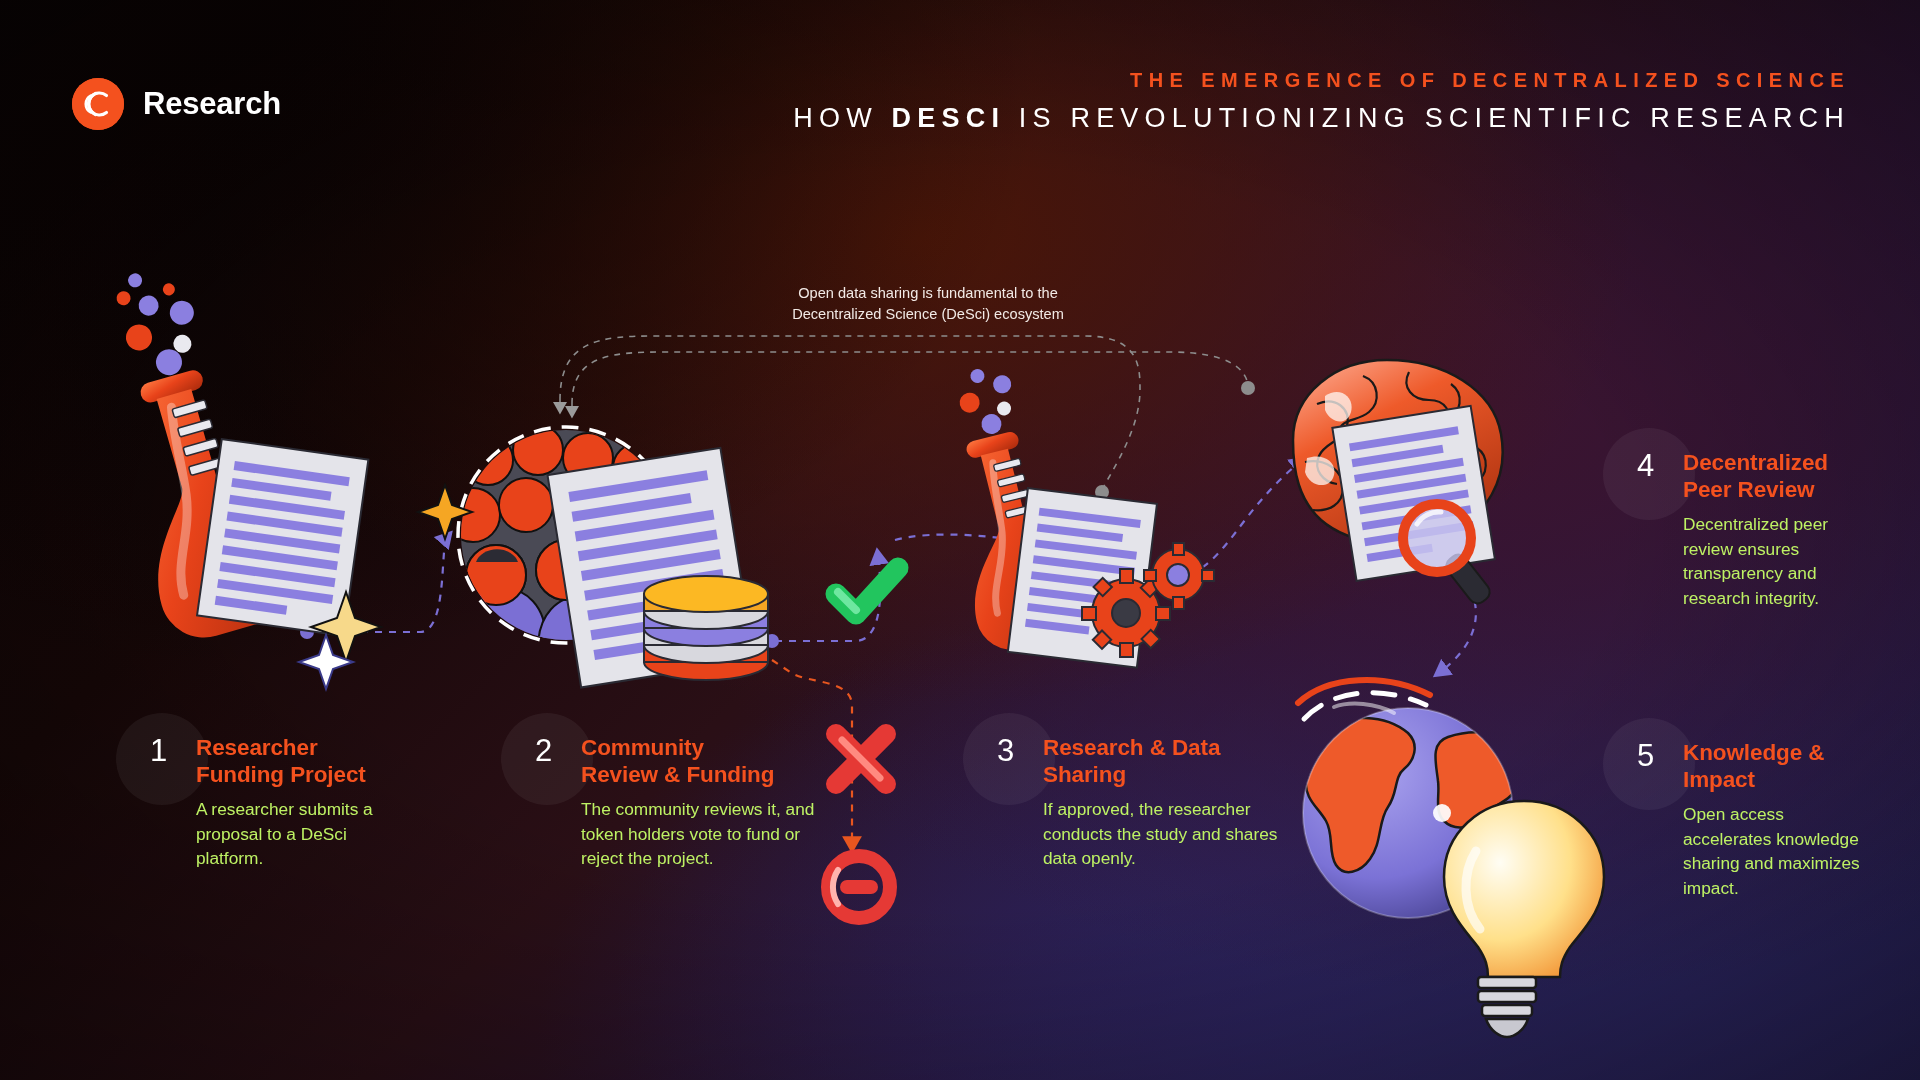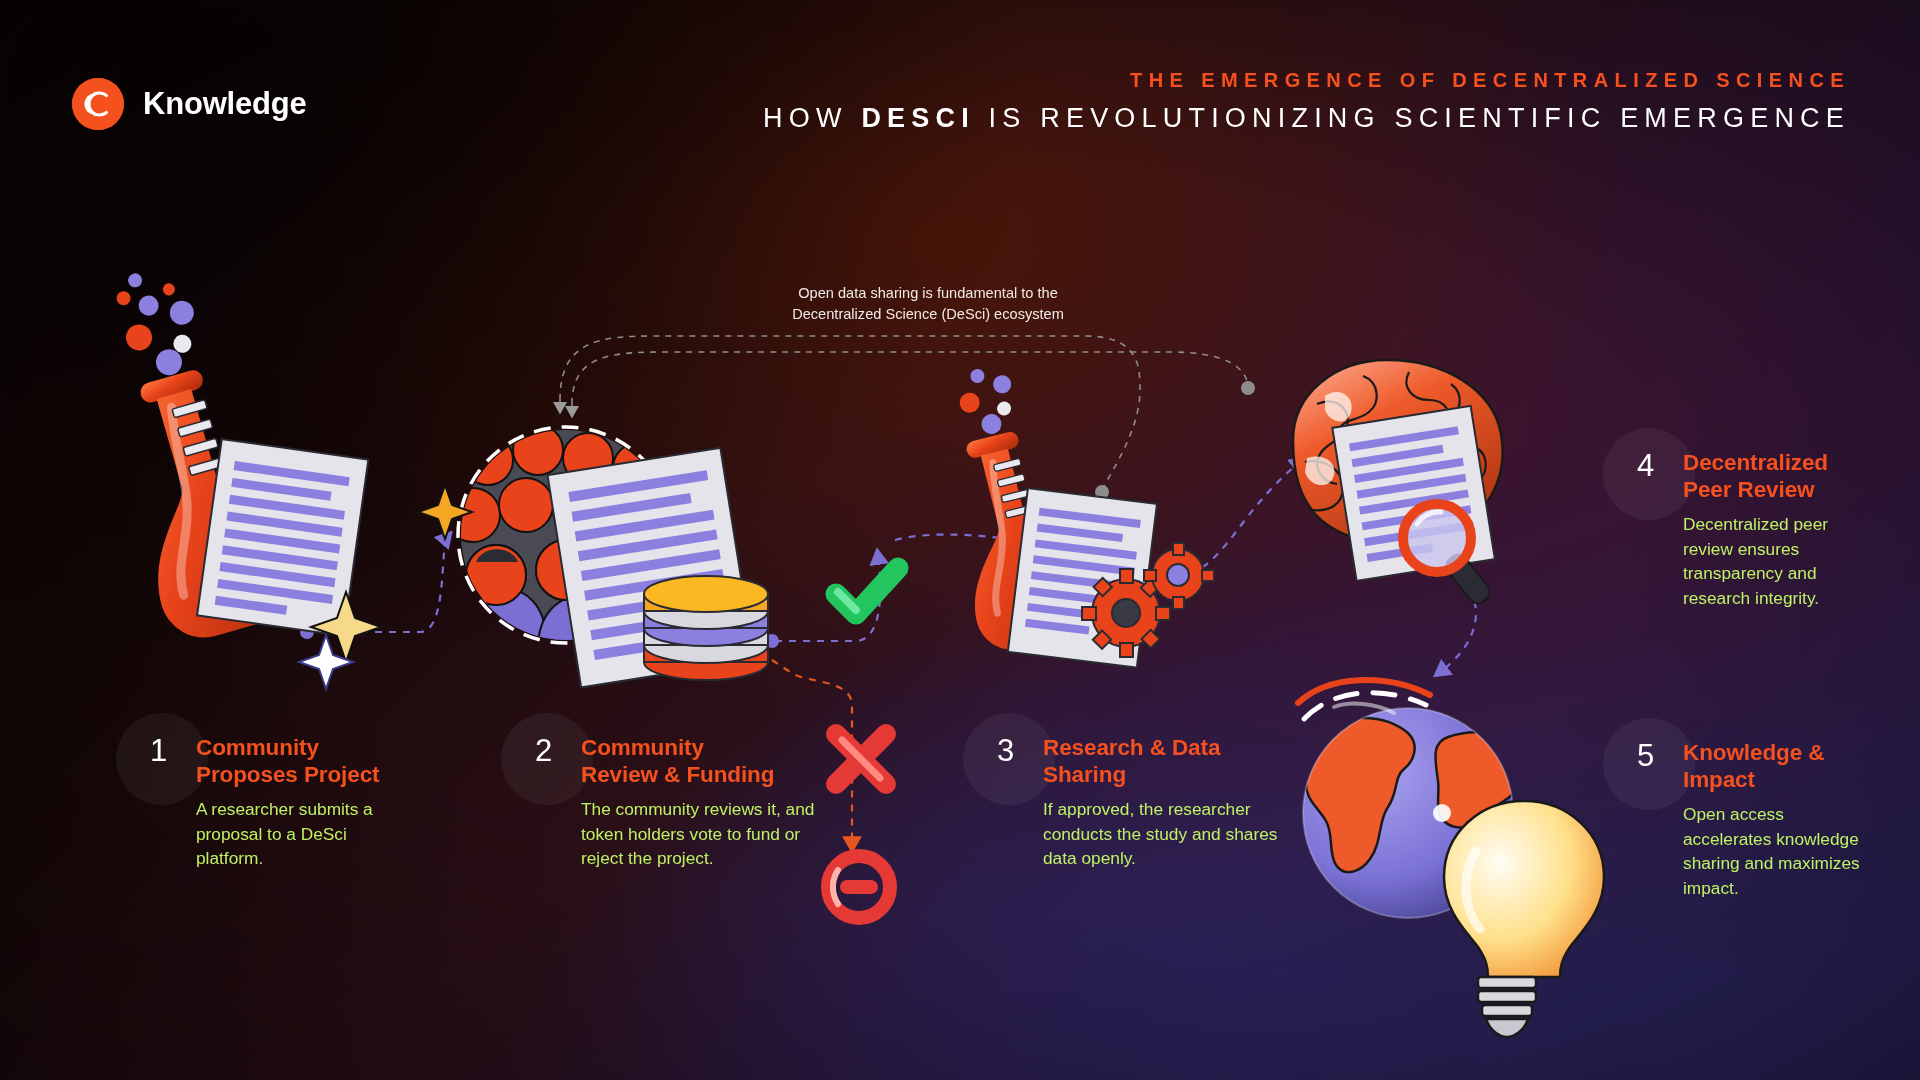"Knowledge" div.logo-text { text: Knowledge -> Research }
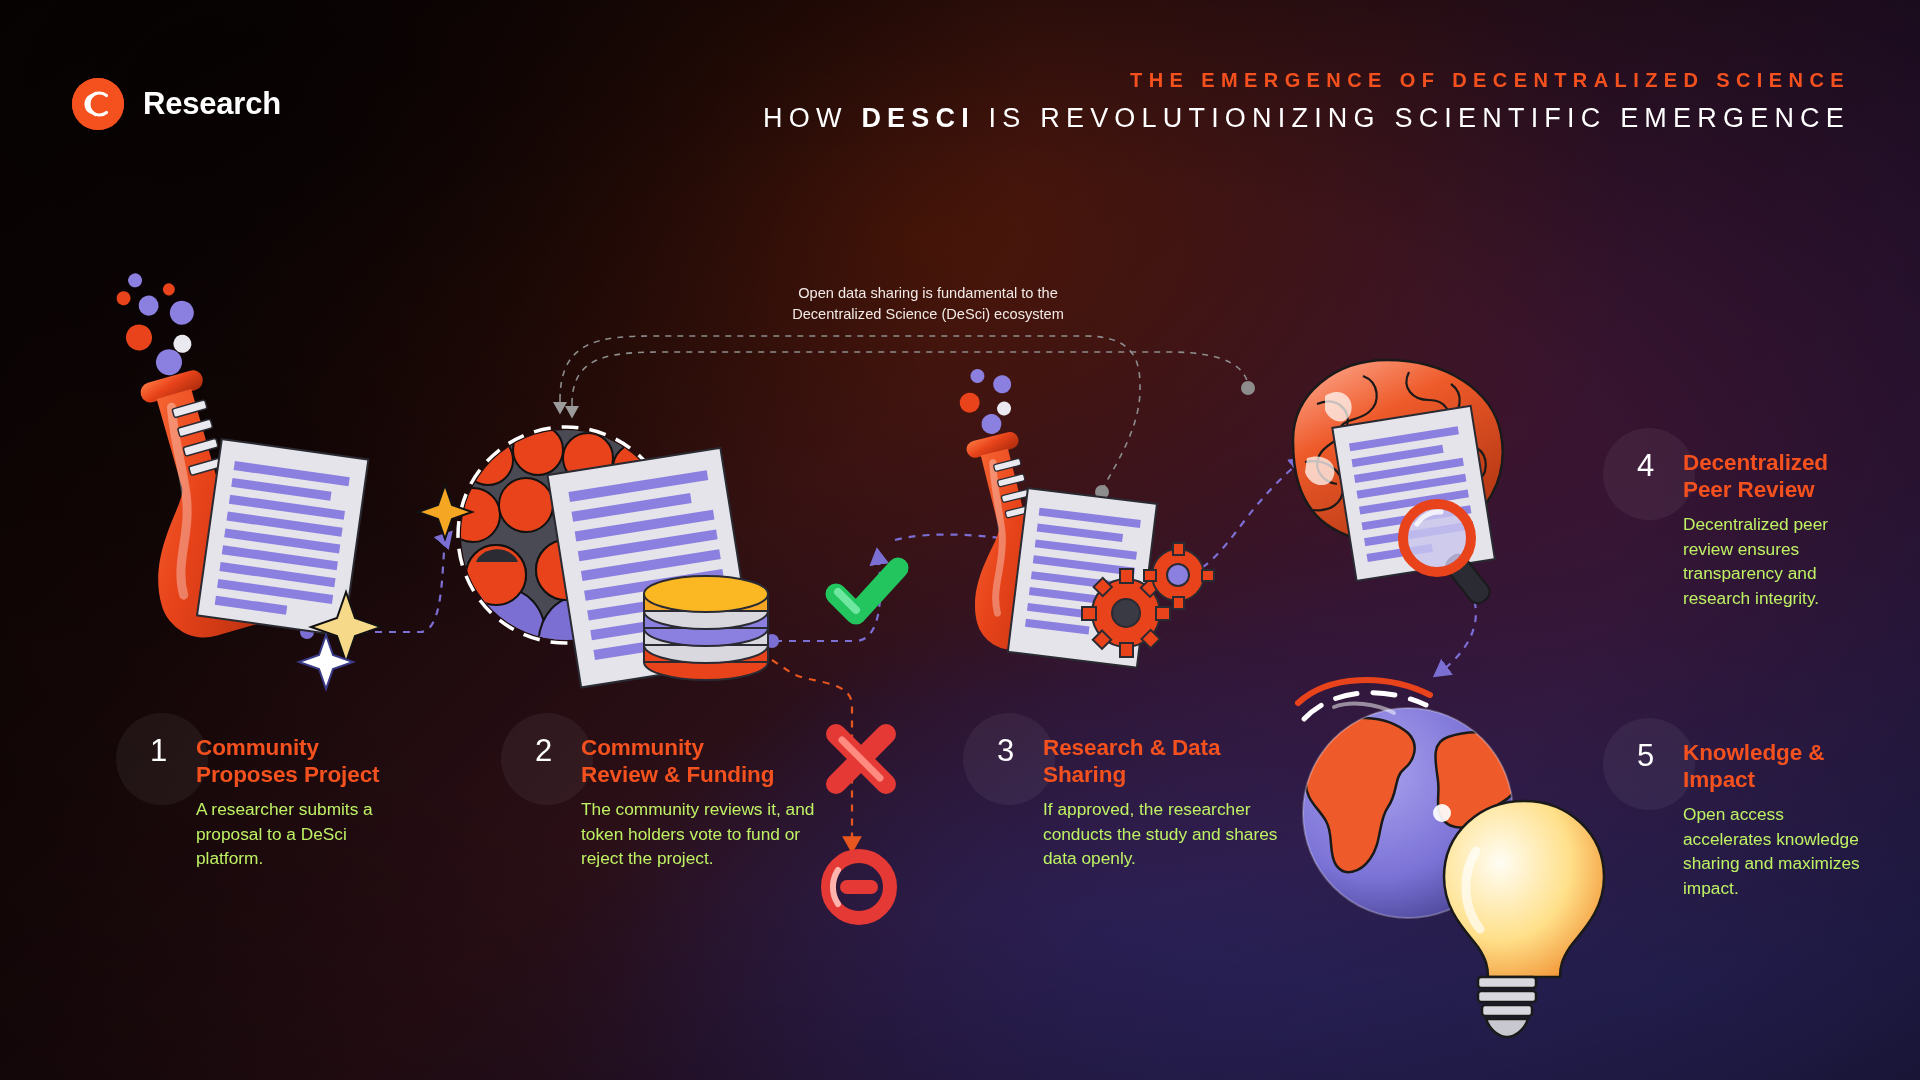"IS REVOLUTIONIZING SCIENTIFIC EMERGENCE" span { text: EMERGENCE -> RESEARCH }
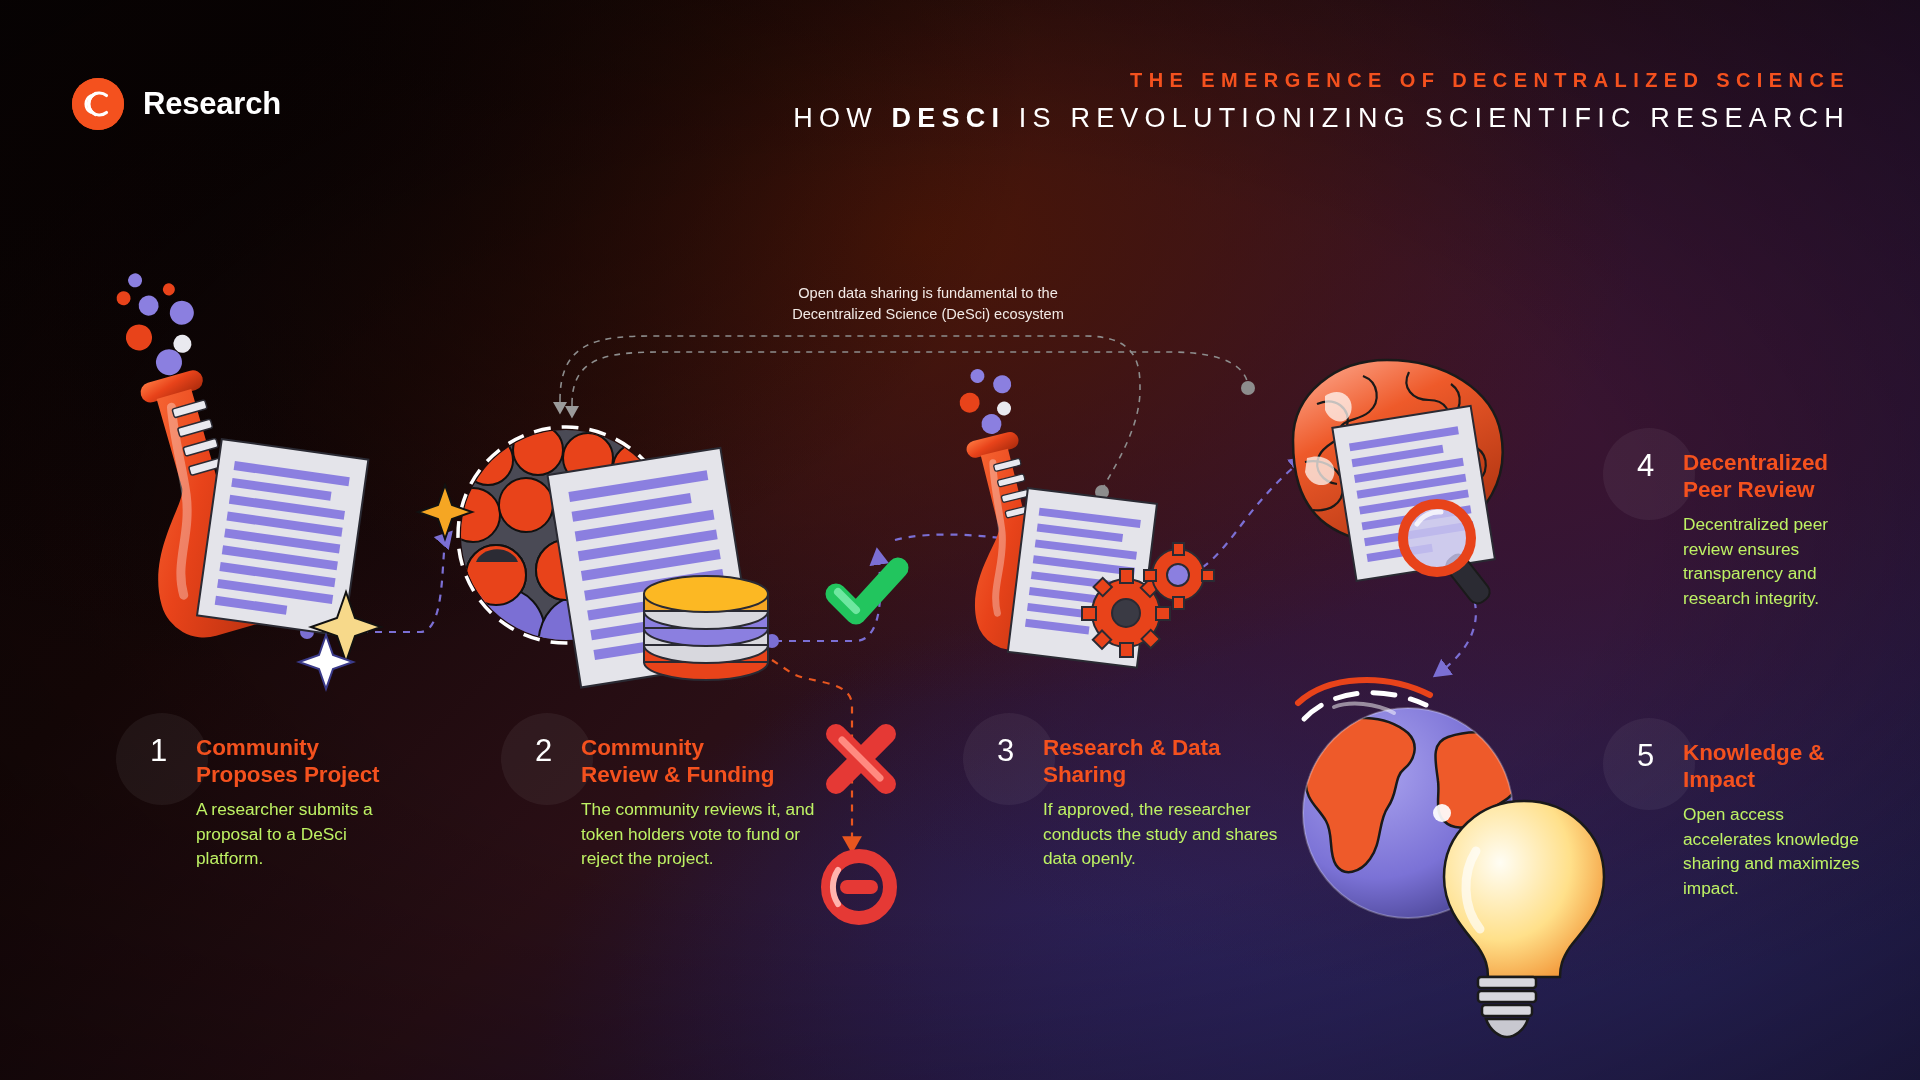"Community Proposes Project" div.step-title { text: Community Proposes -> Researcher Funding }
